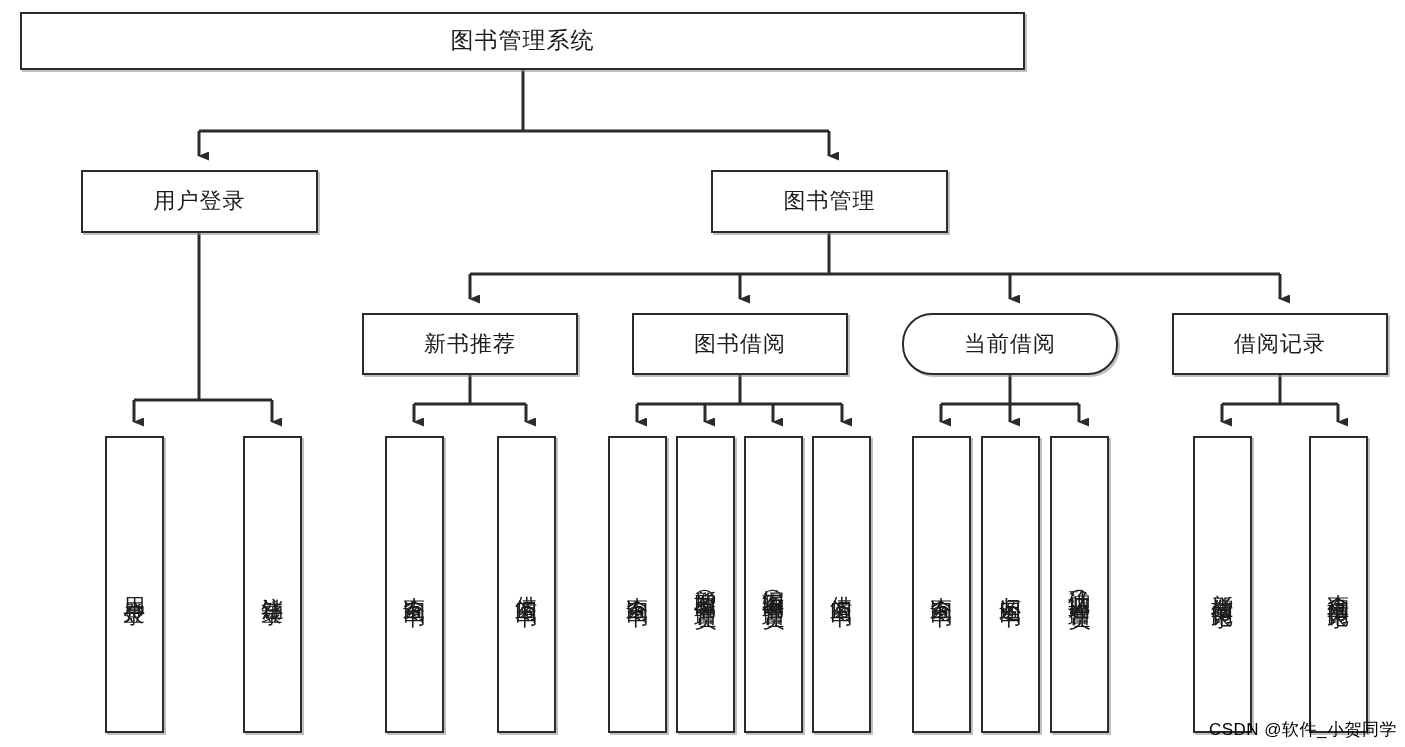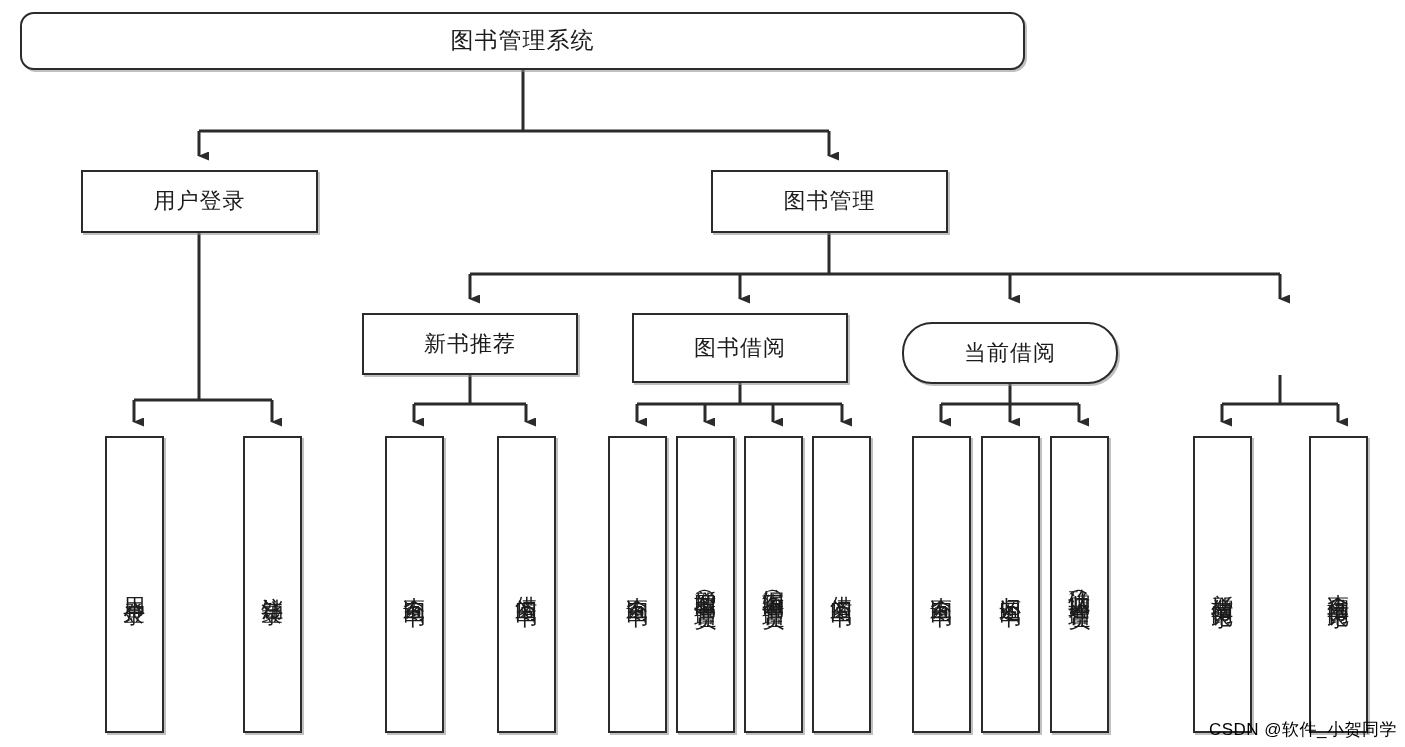"图书管理系统" .node.root { border-radius: 14px -> none }
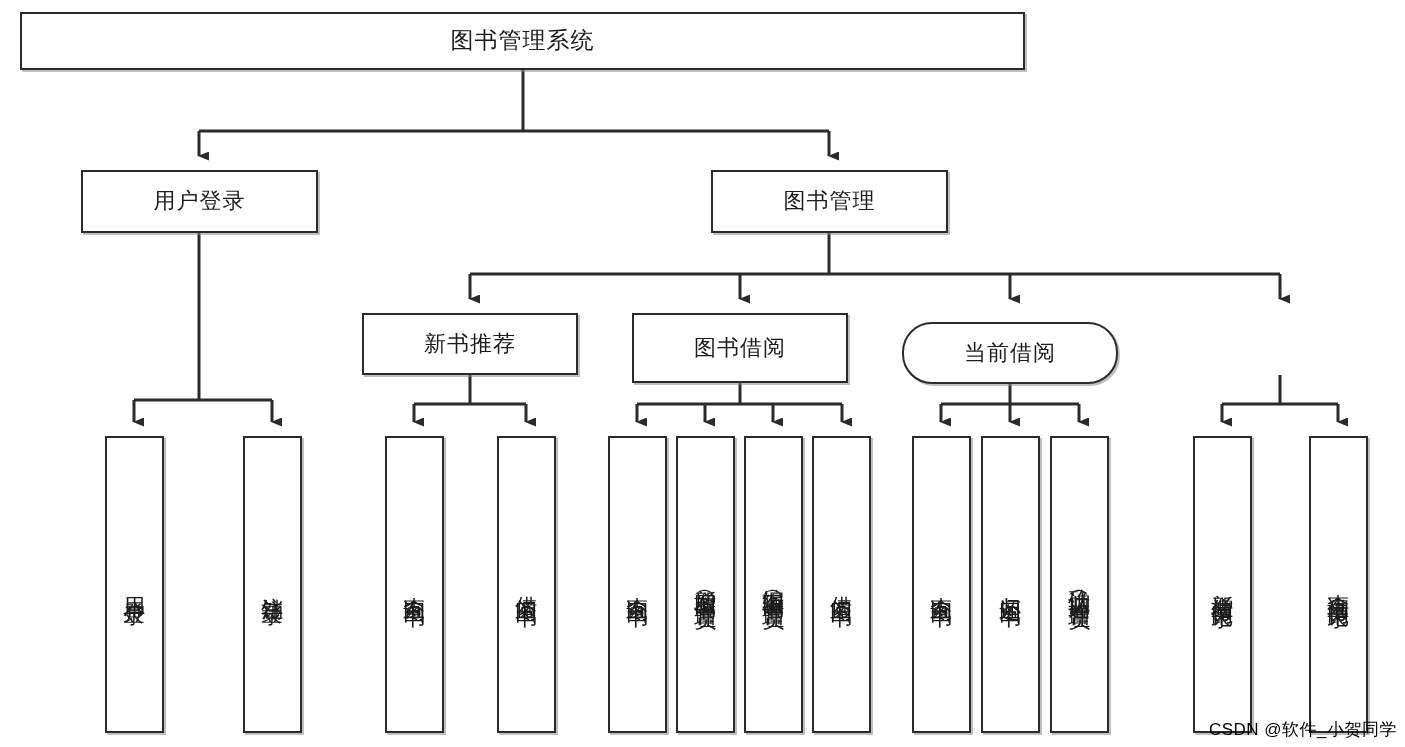"图书借阅" div.node { height: 70px -> 62px }
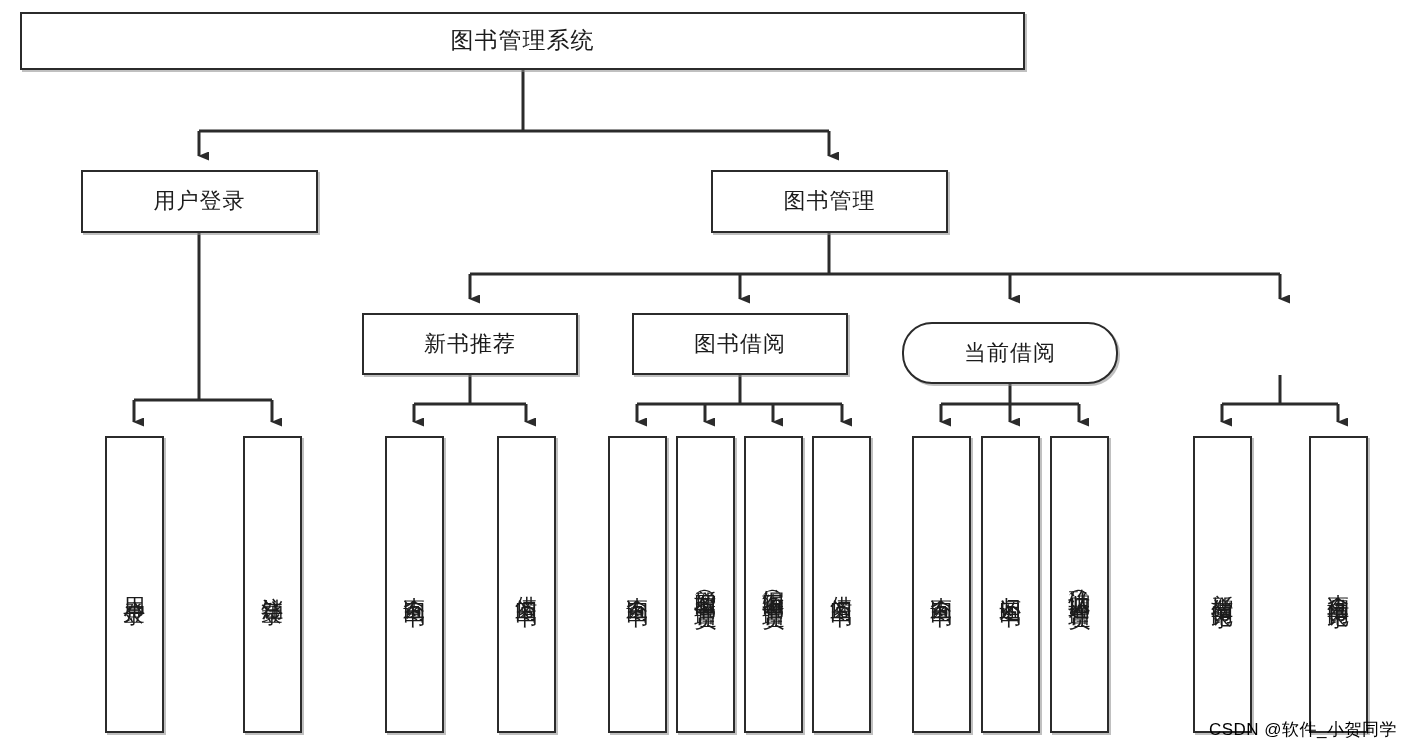"当前借阅" div.node { top: 322px -> 313px }
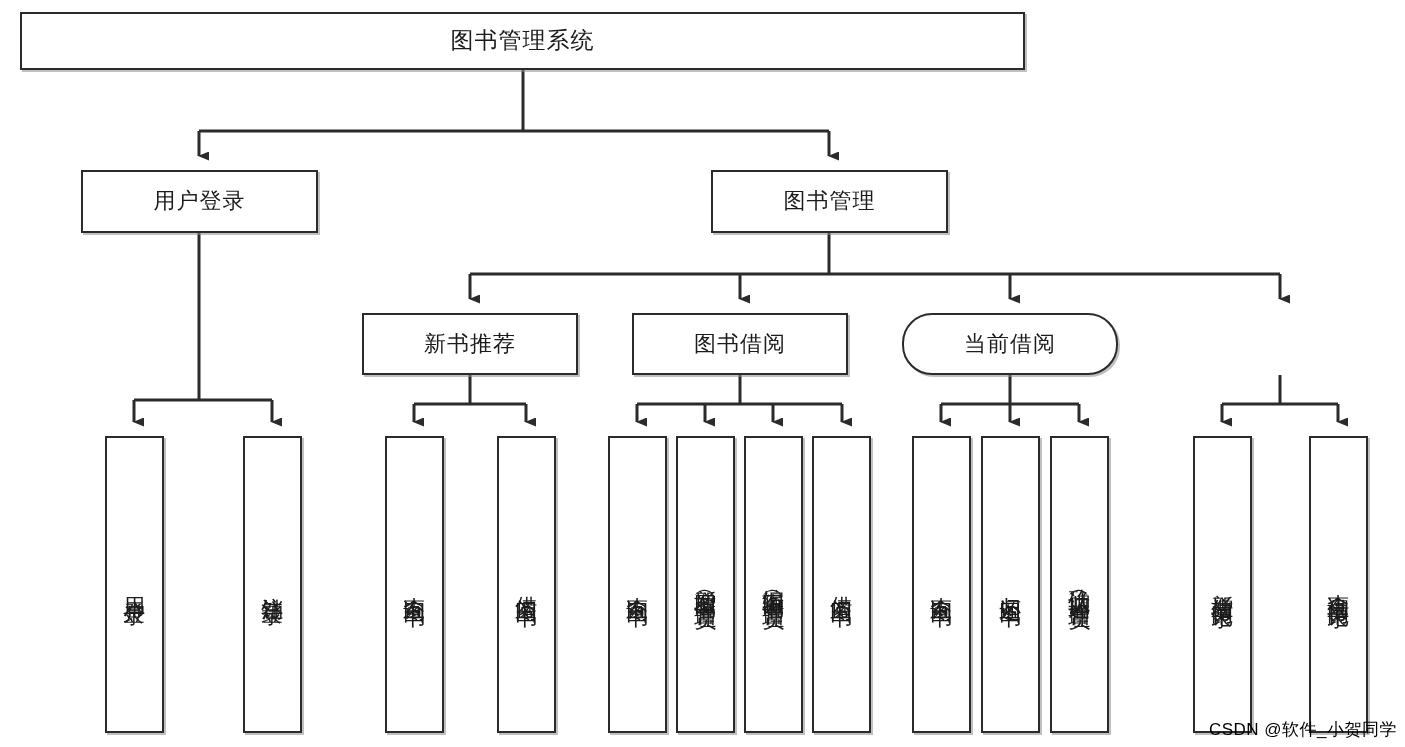"借阅记录" div.node { html: none -> <div> <span>借阅记录</span> </div> }
